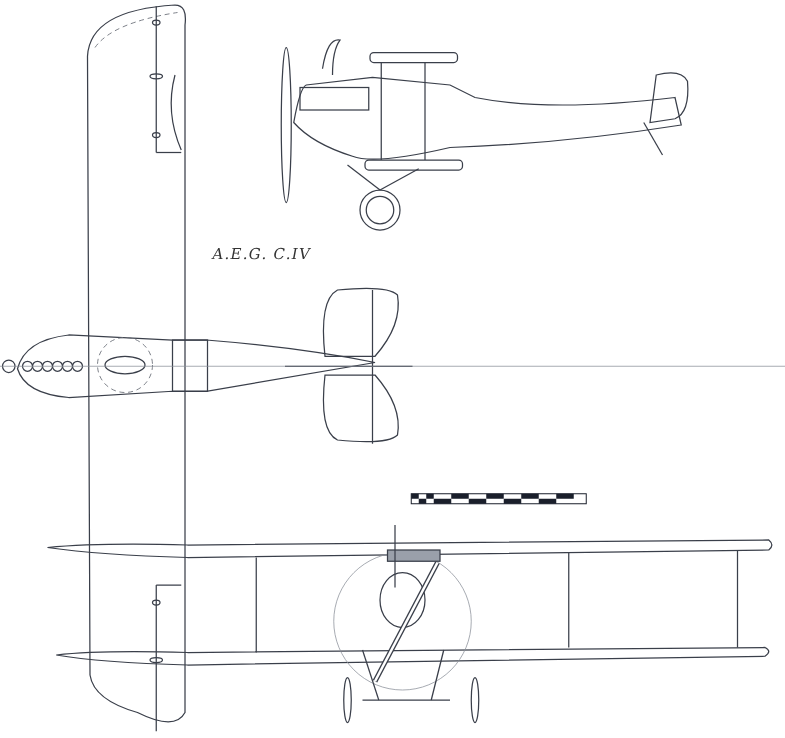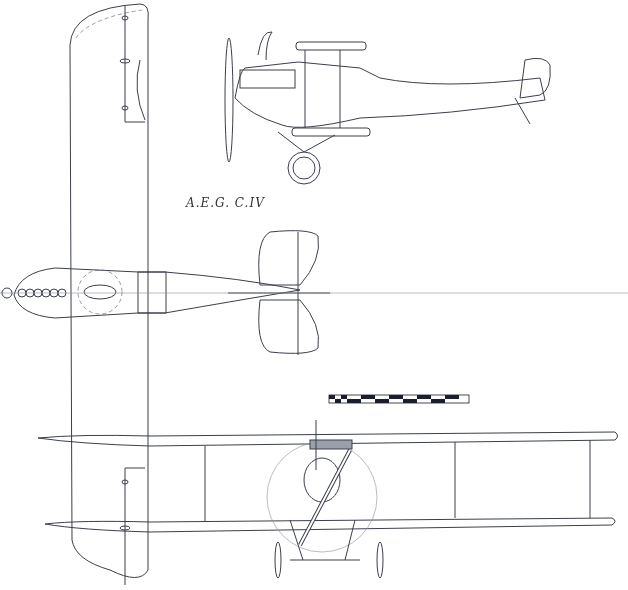"A.E.G. C.IV" .title { left: 186px -> 170px }
